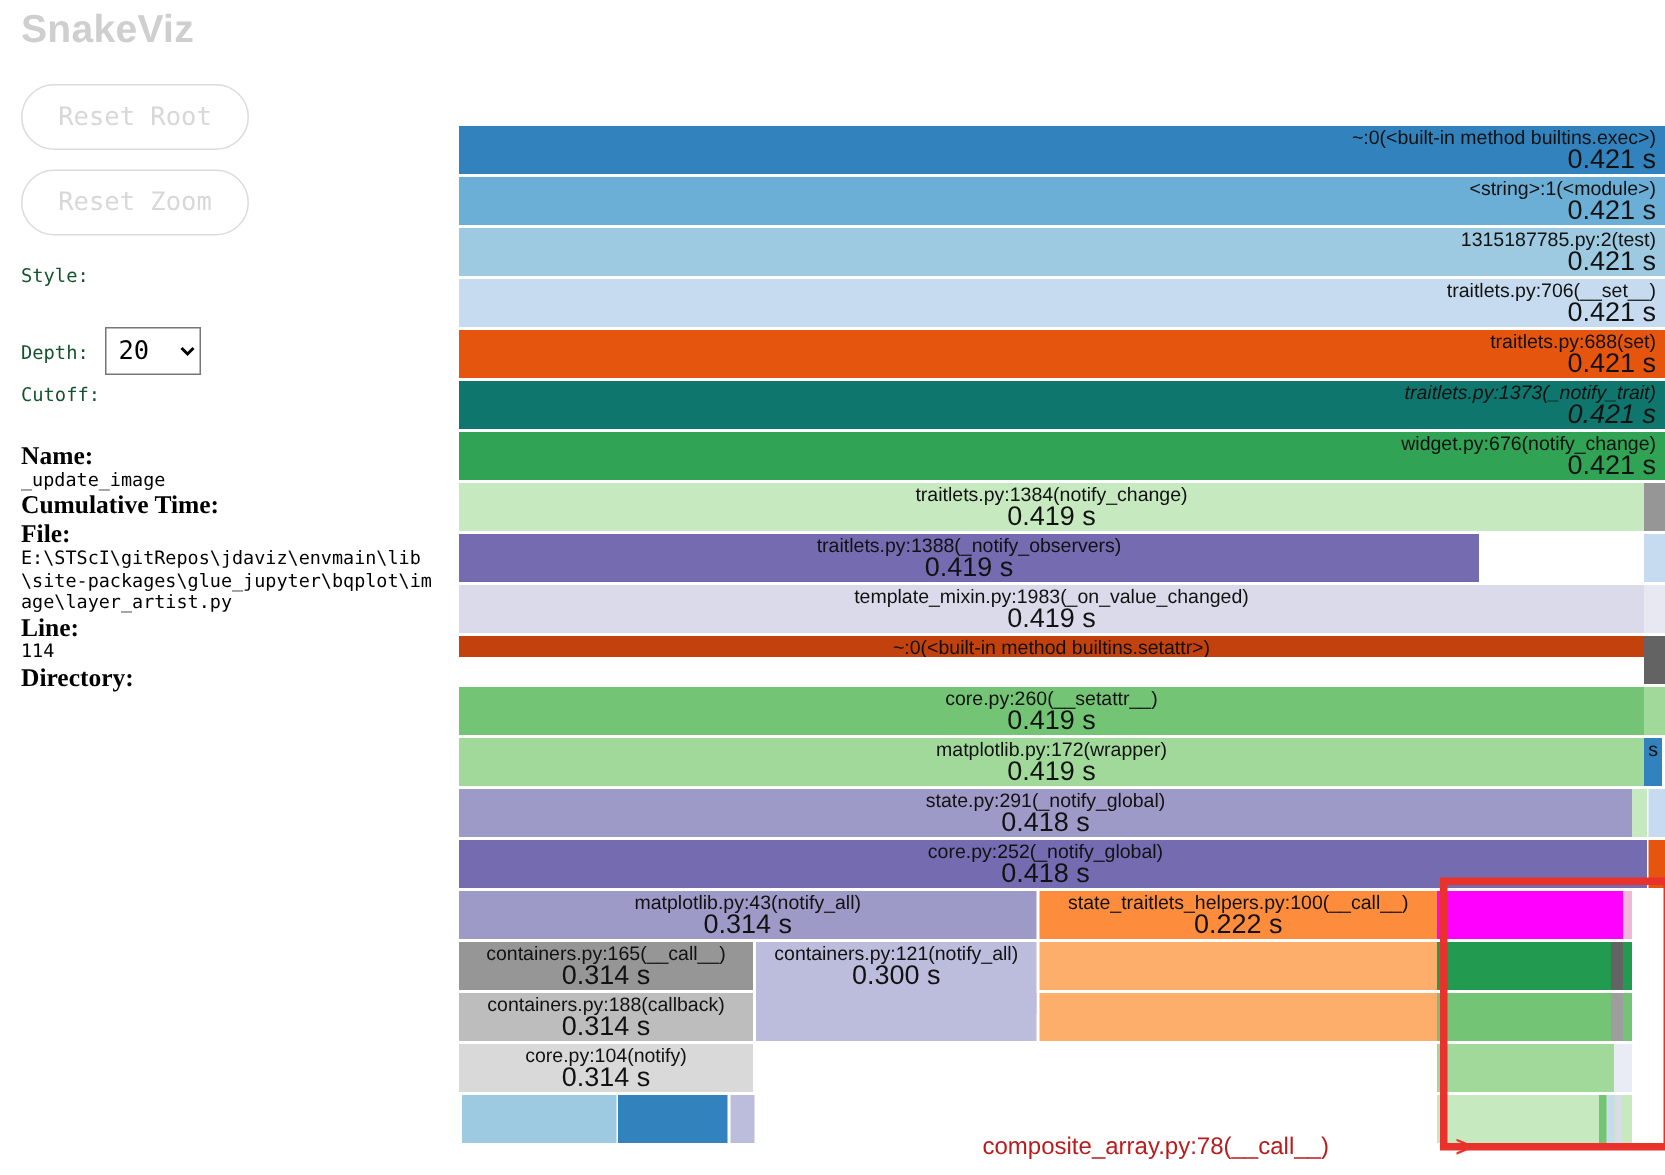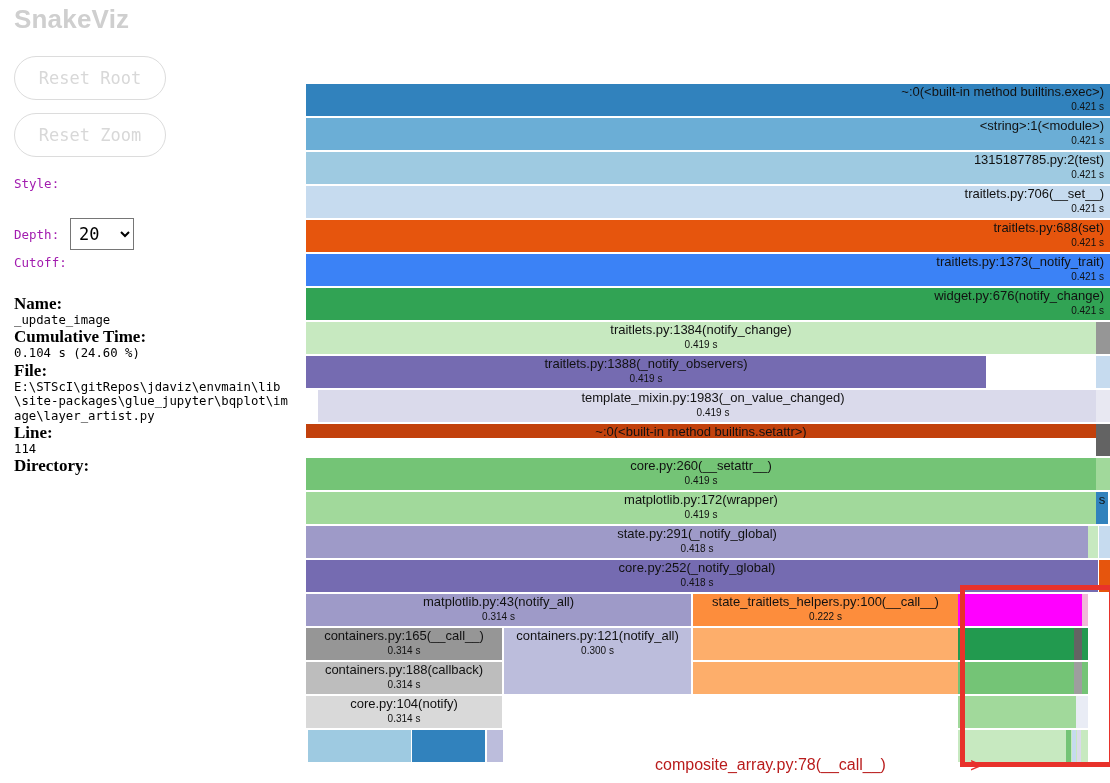"0.421 s" .node .tm { font-size: 10px -> 18px }
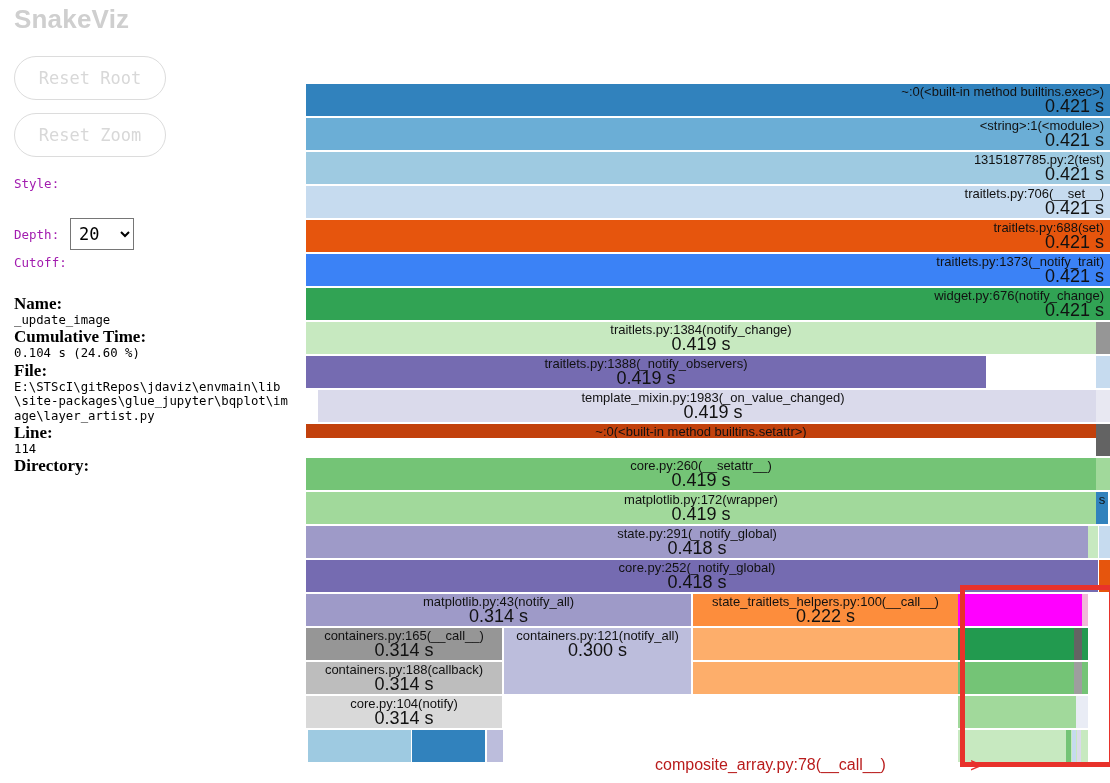"Style:" .ctl-label { color: #a21caf -> #14532d }
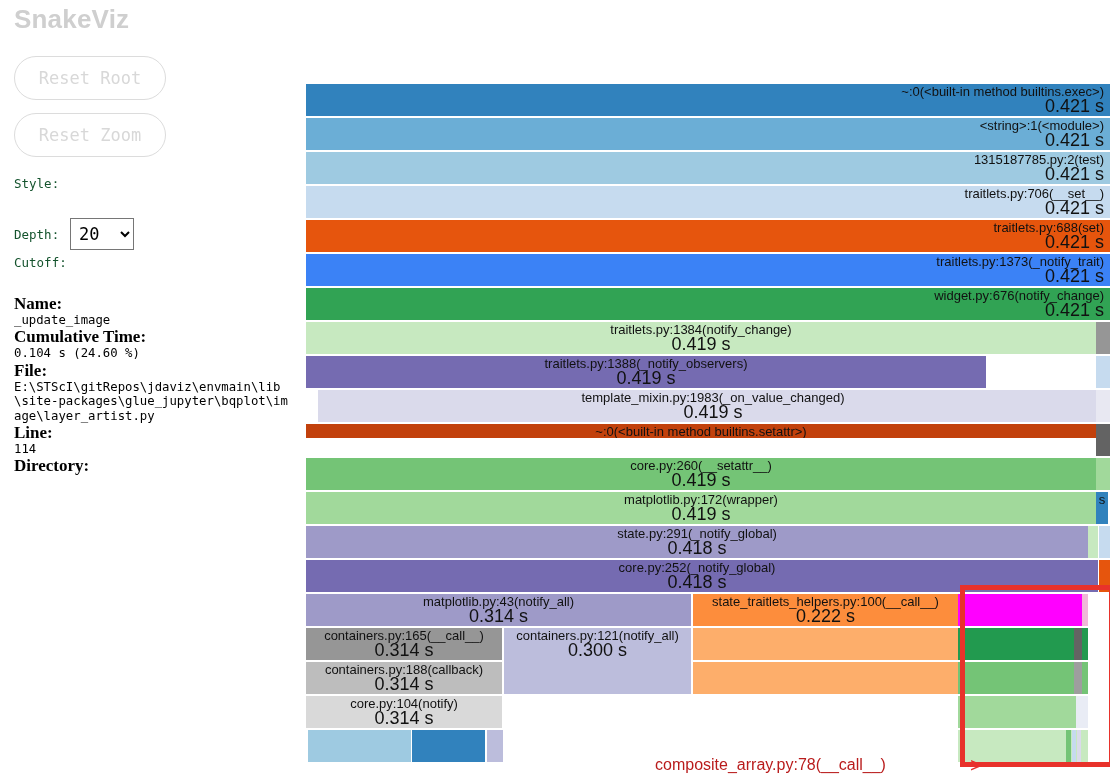"traitlets.py:1373(_notify_trait)" div.node { background: #3b82f6 -> #0f766e; font-style: none -> italic }
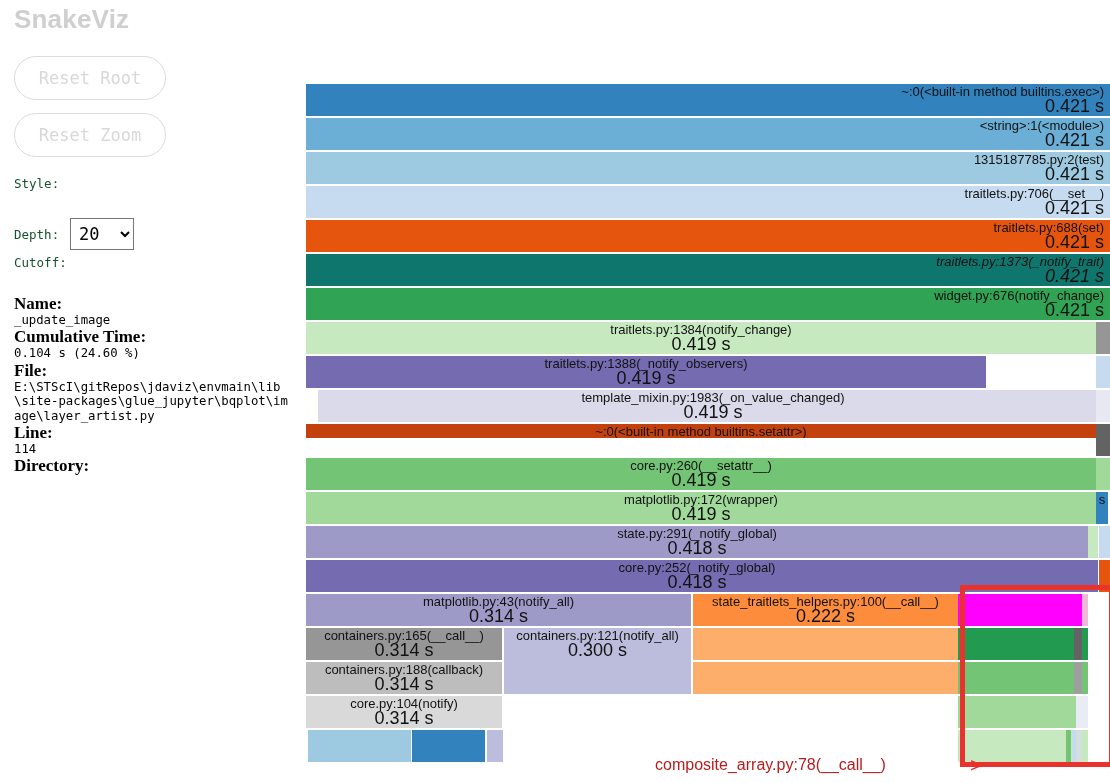"0.104 s (24.60 %)" div.info-v { html: <div>0.104 s (24.60 %)</div> -> none }
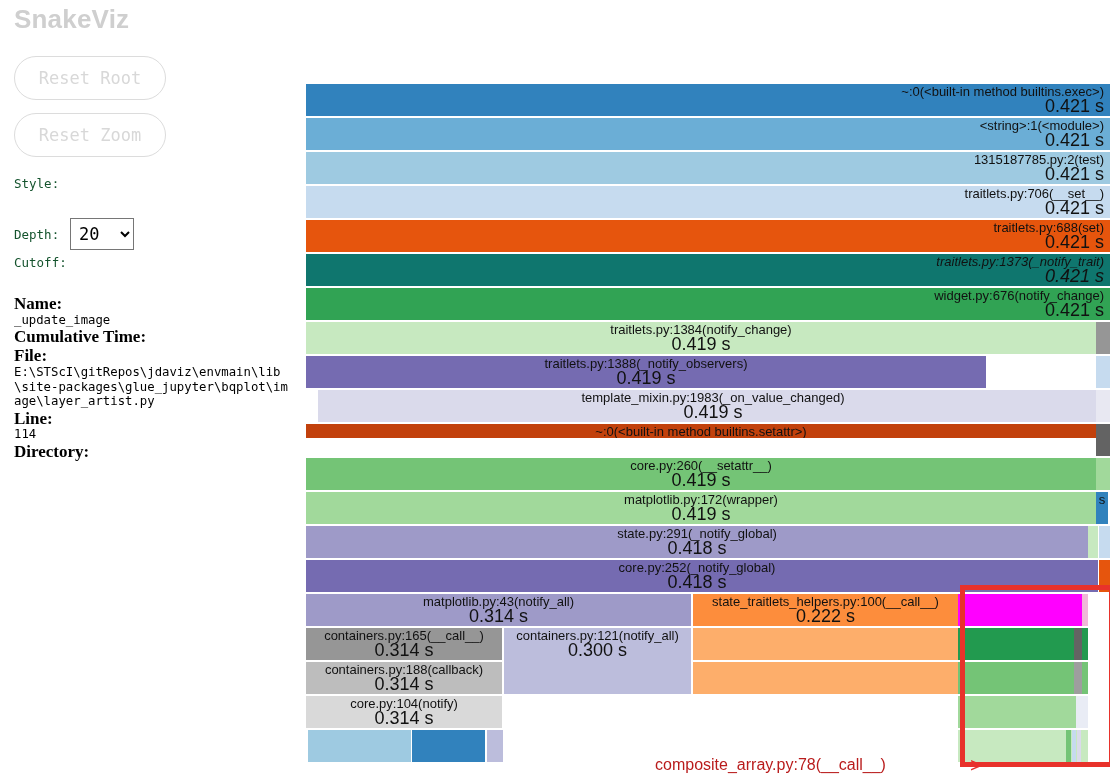"template_mixin.py:1983(_on_value_changed" div.node { margin-left: 12px -> none }
